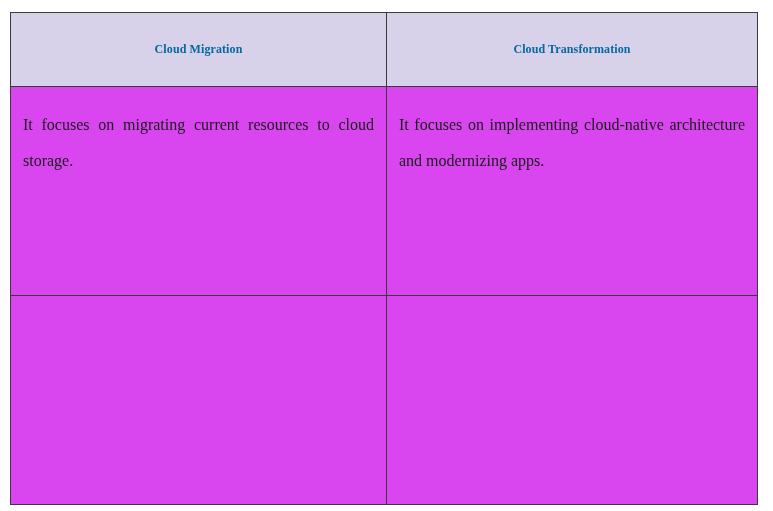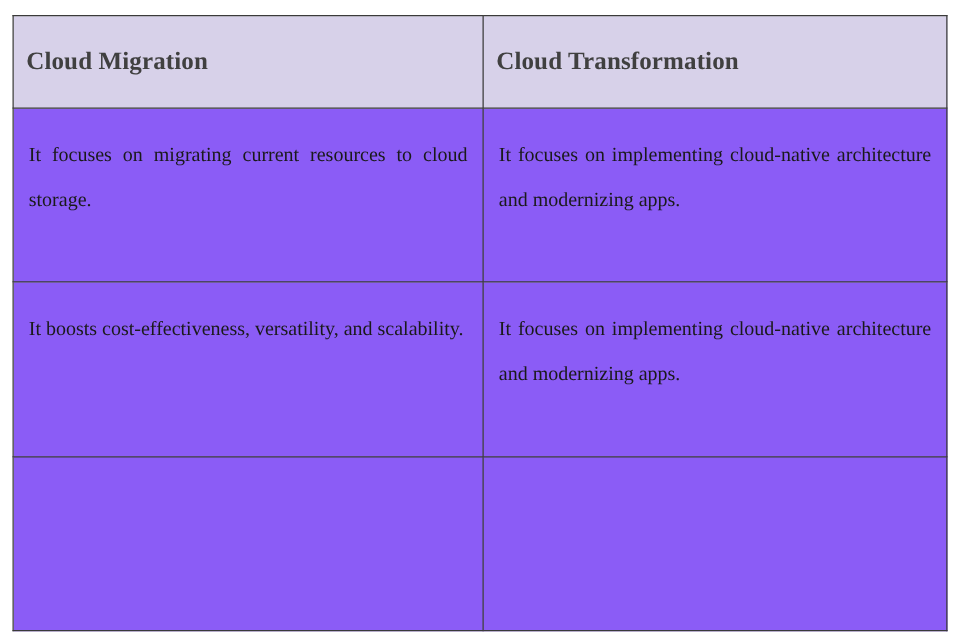"Cloud Migration" th.header-cell { color: #404040 -> #0369a1; font-size: 20px -> 12px; text-align: left -> center }
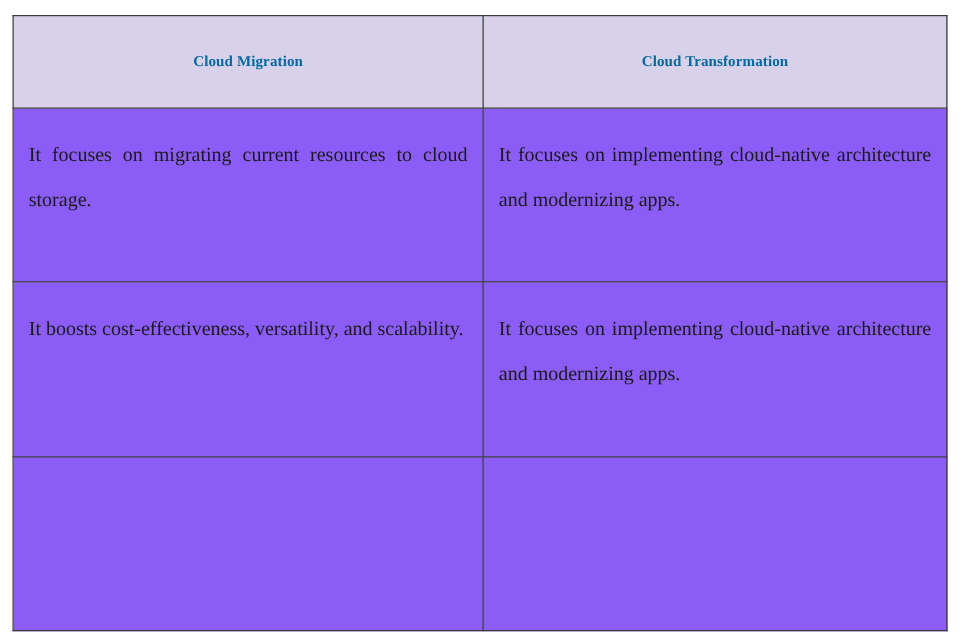"It focuses on migrating current" td.body-cell { background: #8b5cf6 -> #d946ef }
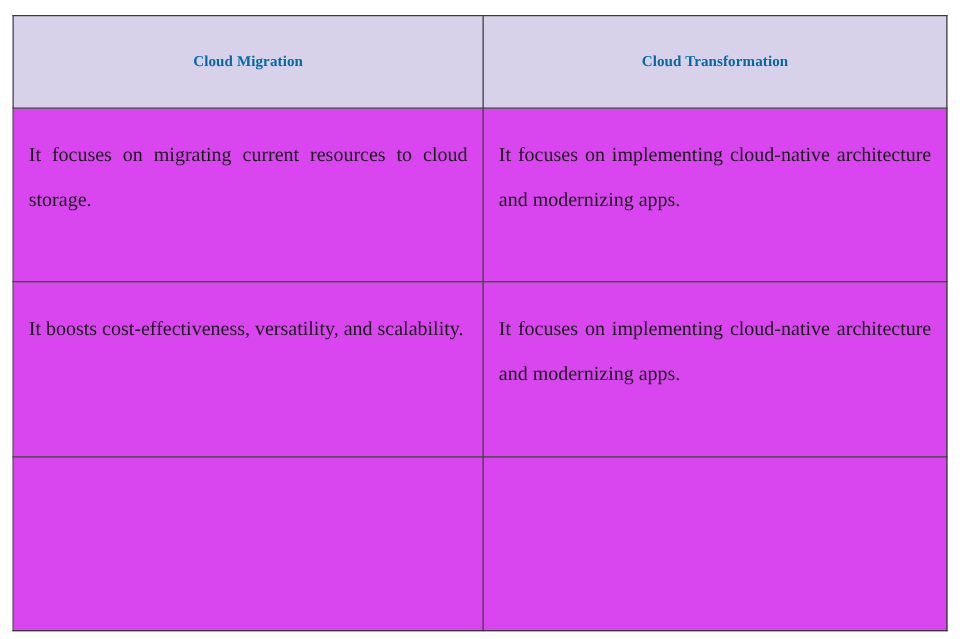"It boosts cost-effectiveness," tr.body-row { html: <tr> <td> <span>It boosts cost-effectiveness, versatility, and scalability.</span> </td> <td> <span>It focuses on implementing cloud-native architecture and modernizing apps.</span> </td> </tr> -> none }
